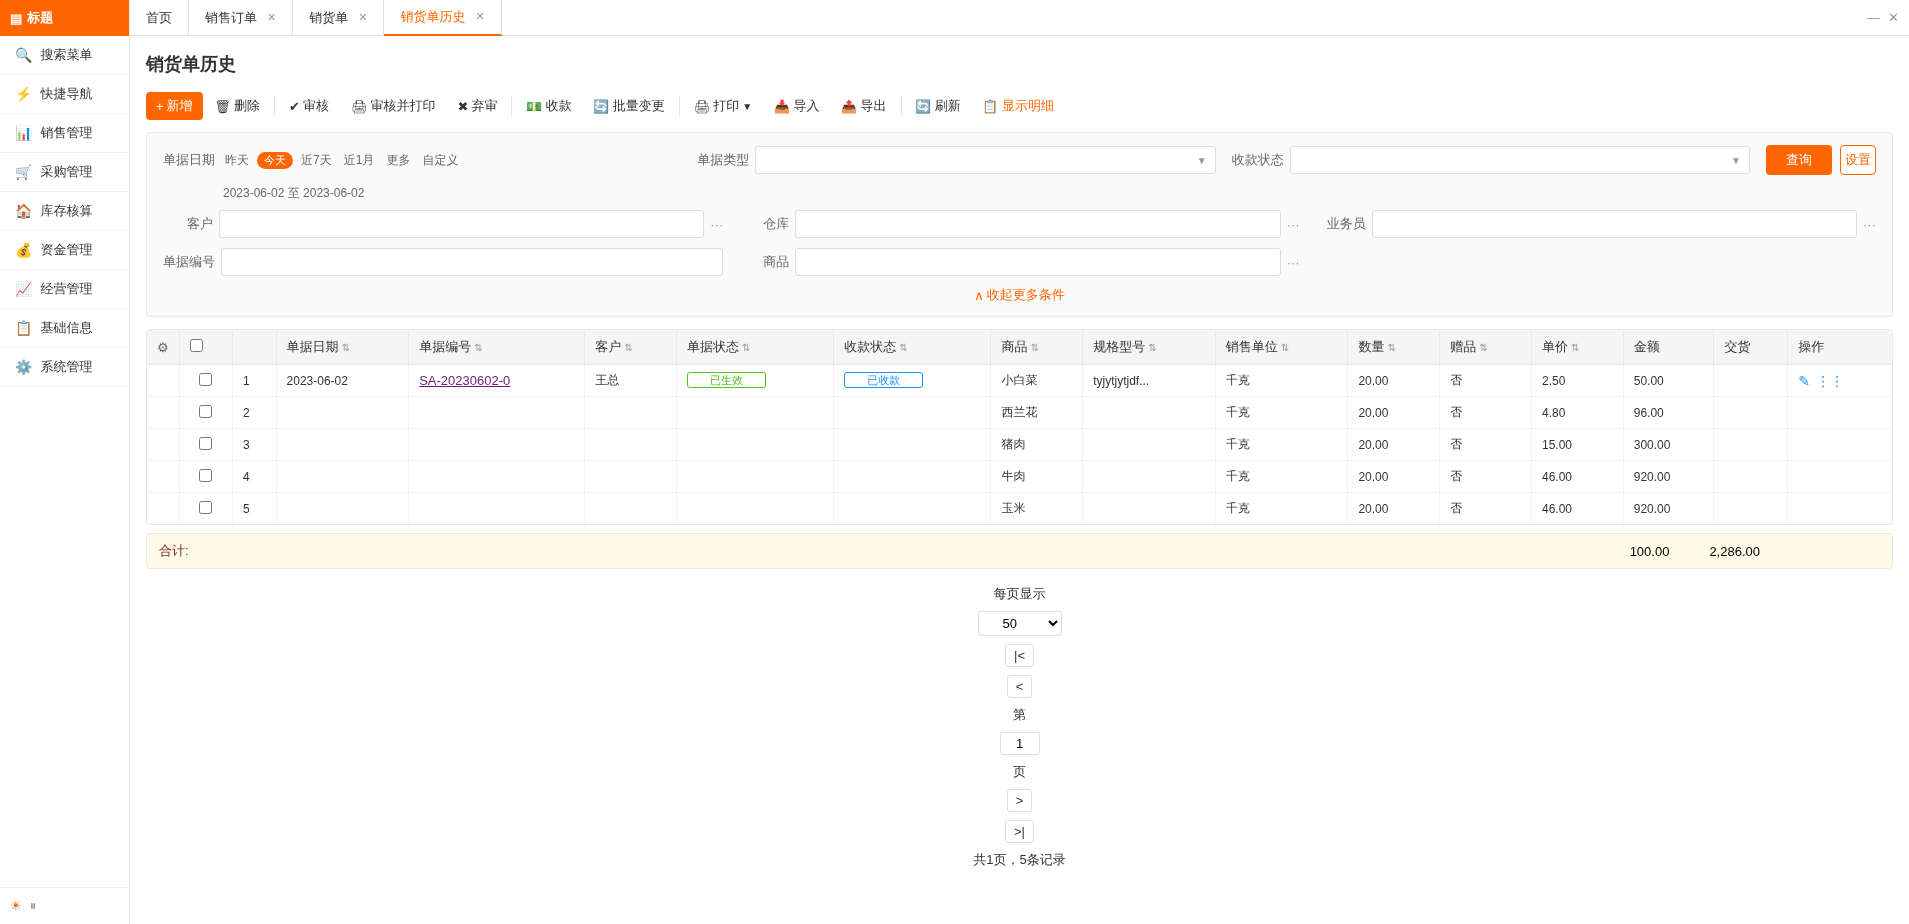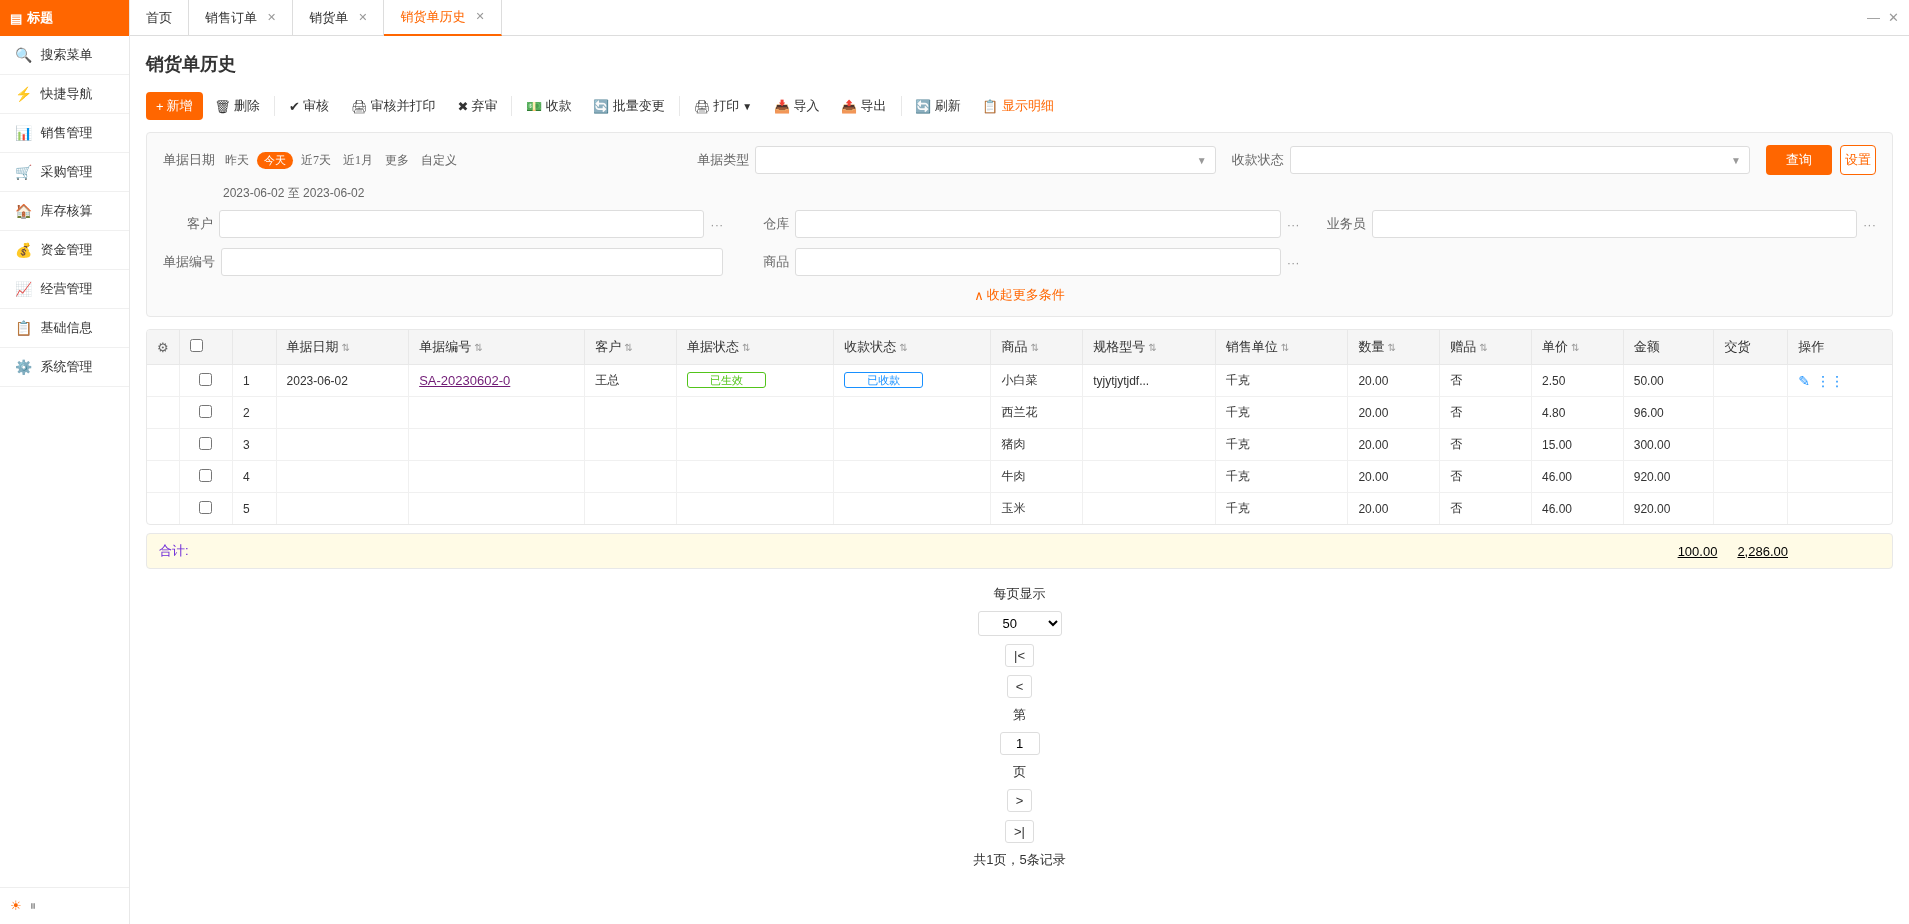"昨天" .date-option { font-family: Liberation Serif, serif -> none }
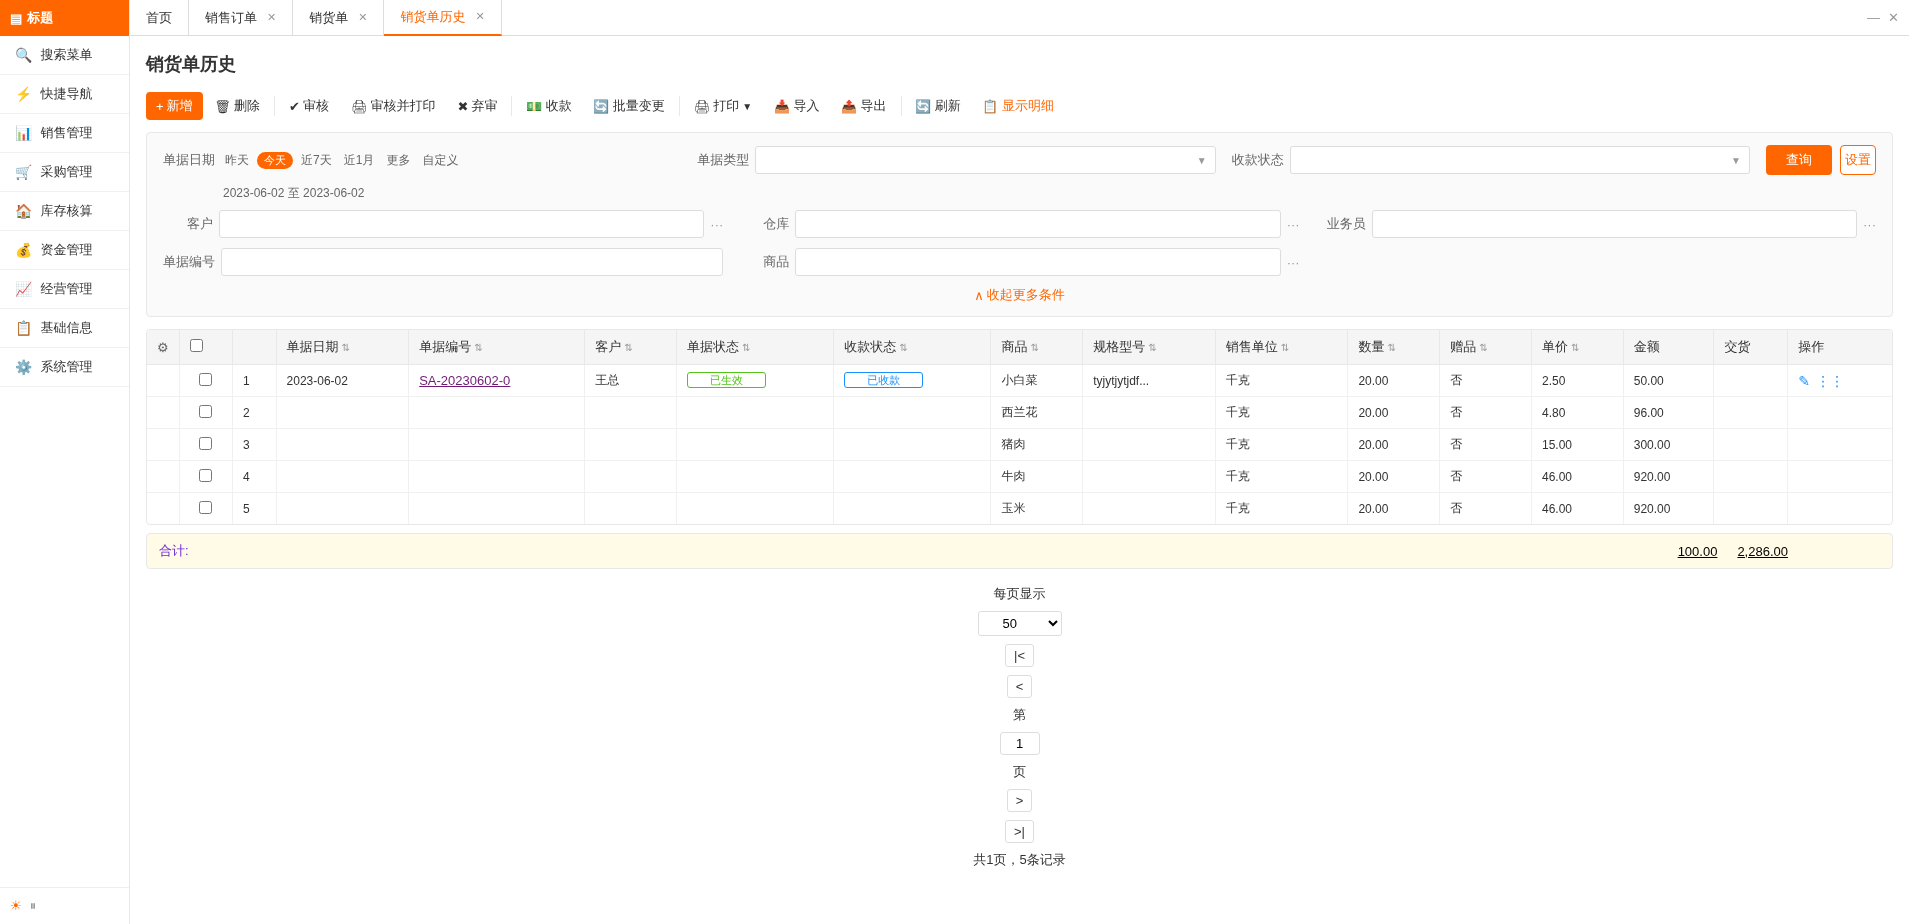"合计:" .summary-label { color: #6d28d9 -> #7f1d1d }
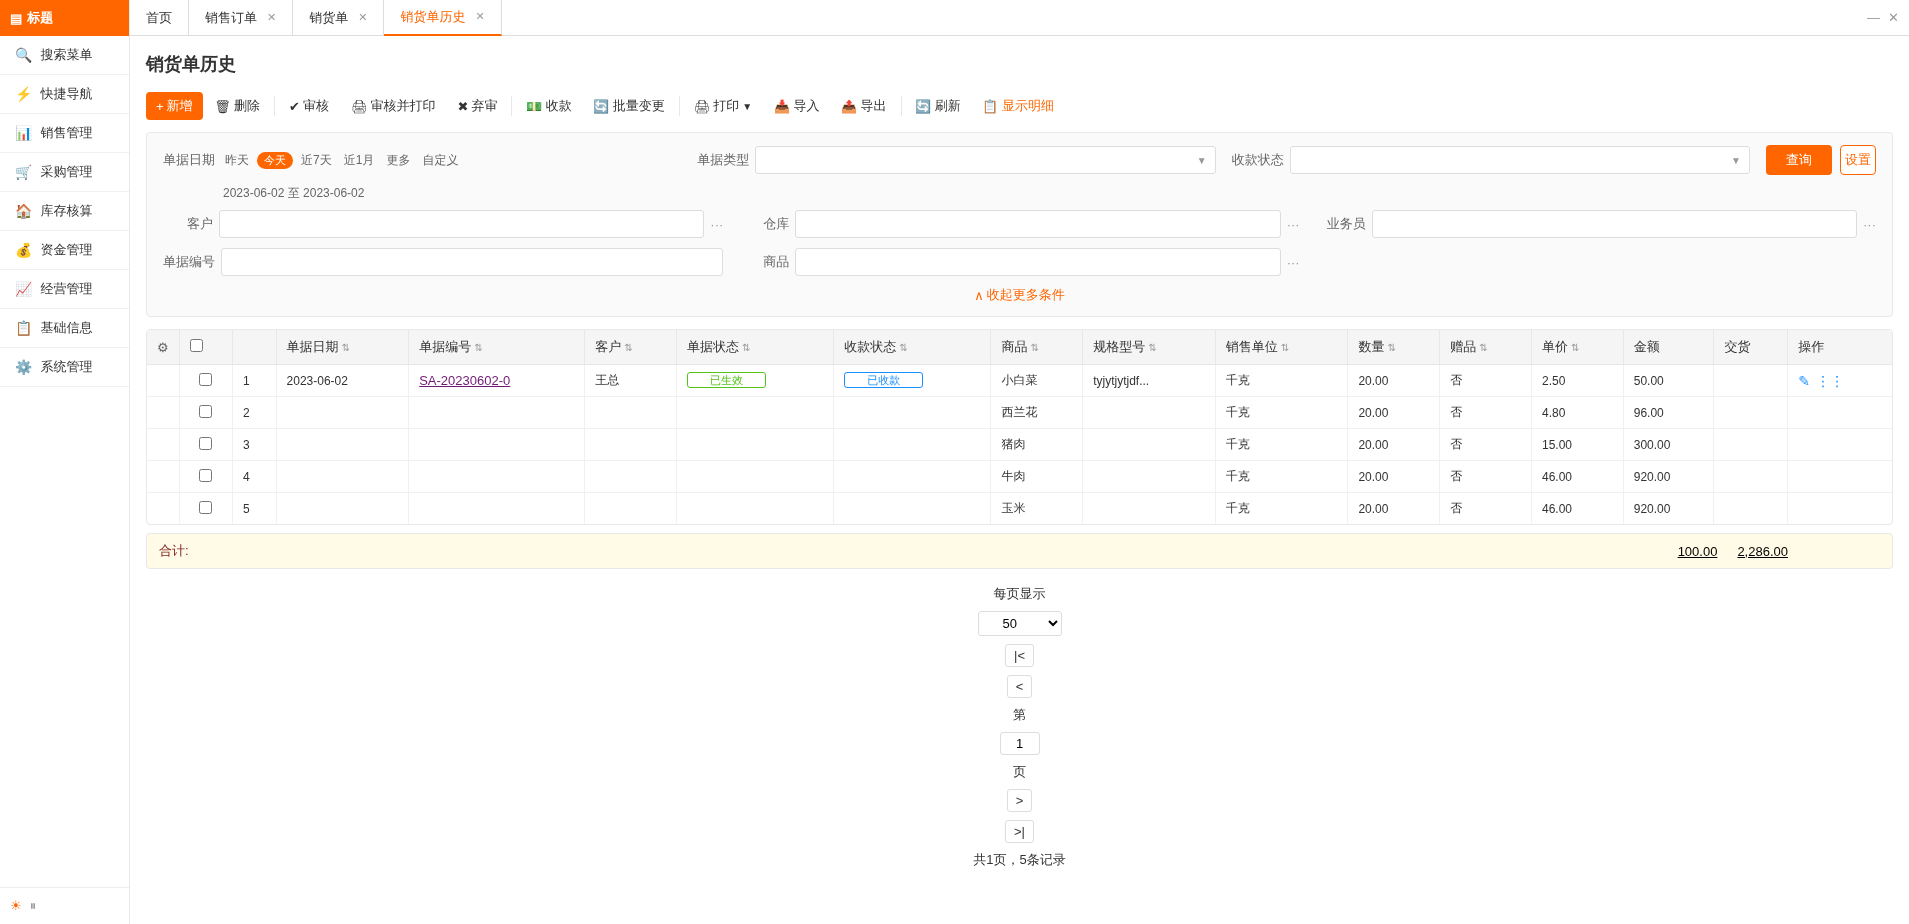"100.00" .summary-data { gap: 20px -> 40px; margin-right: 92px -> 120px; text-decoration: underline -> none }
